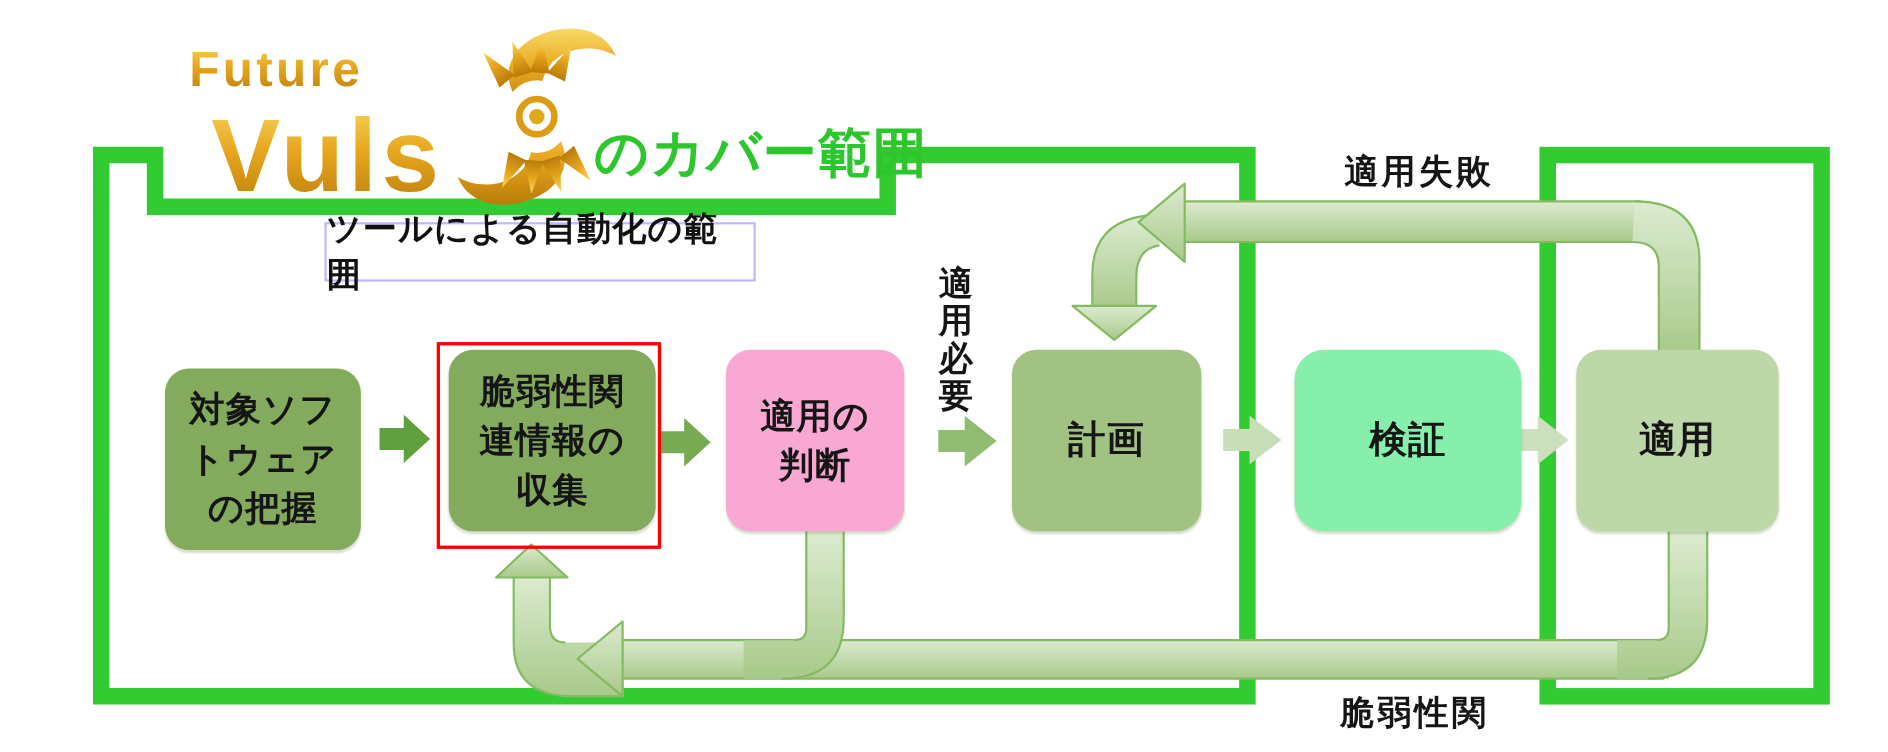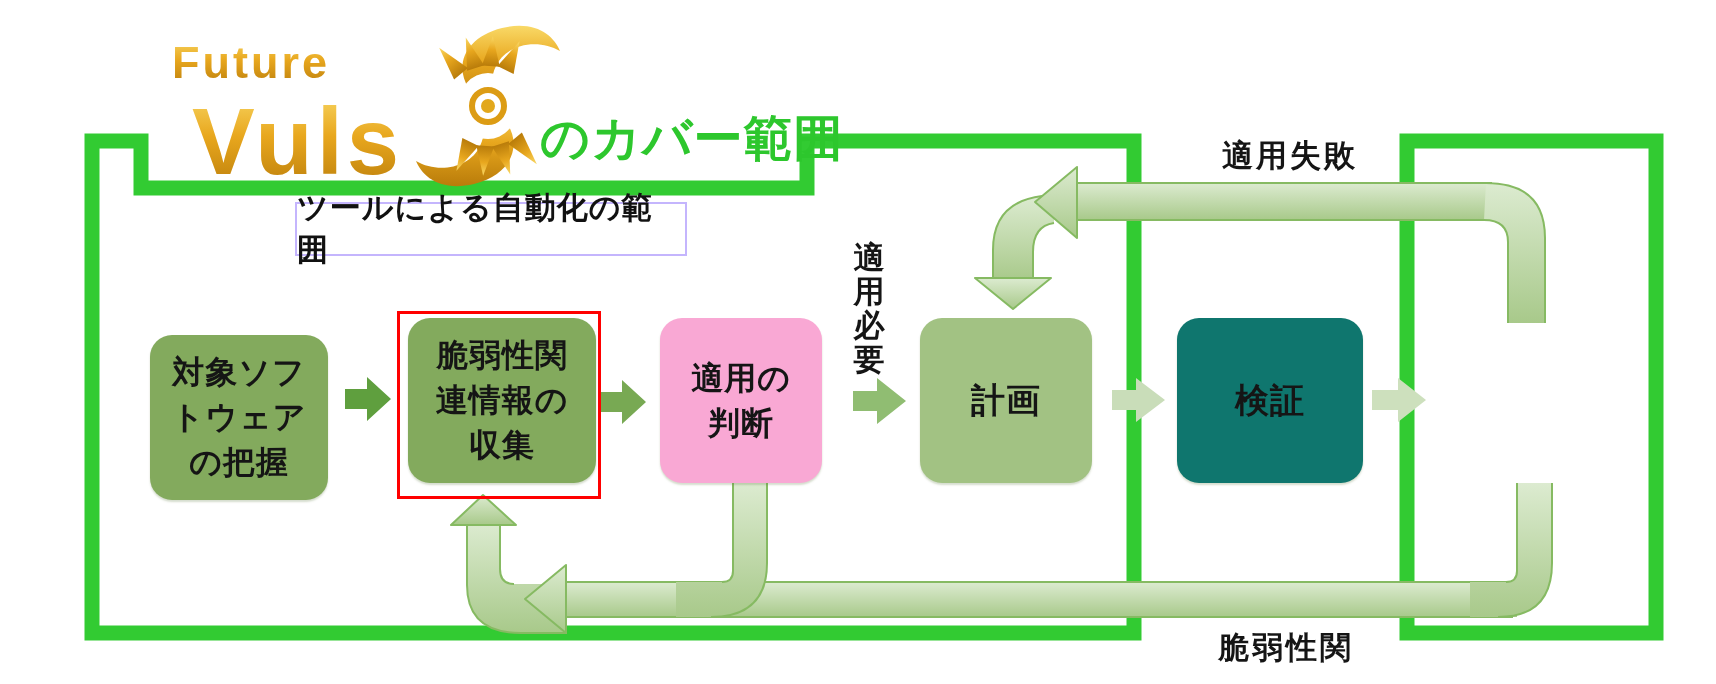"検証" div.step { background: #0f766e -> #86efac; border-radius: none -> 27px; width: 186px -> 206px }
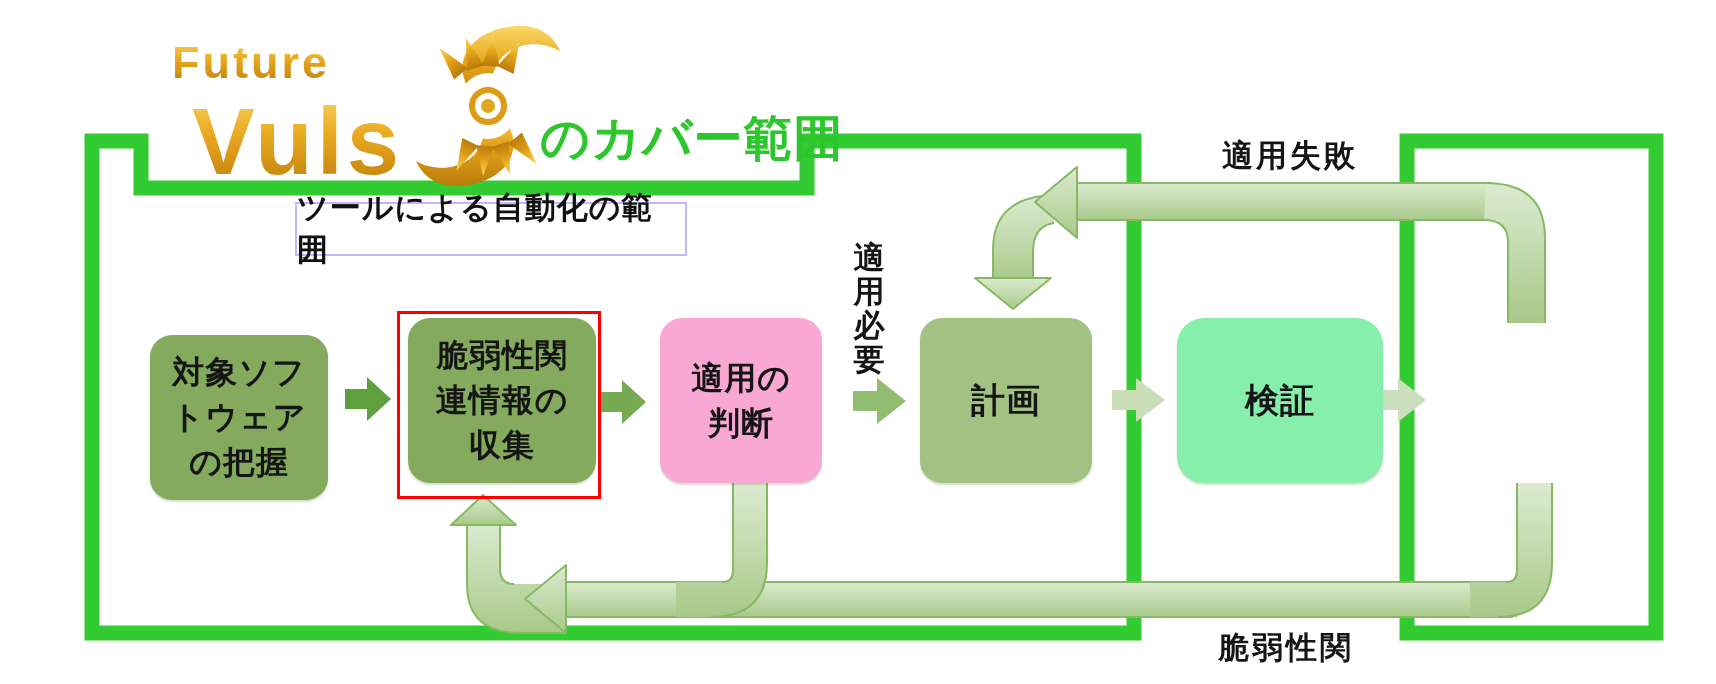"適用" div.step { html: none -> <div> <span>適用</span> </div> }
